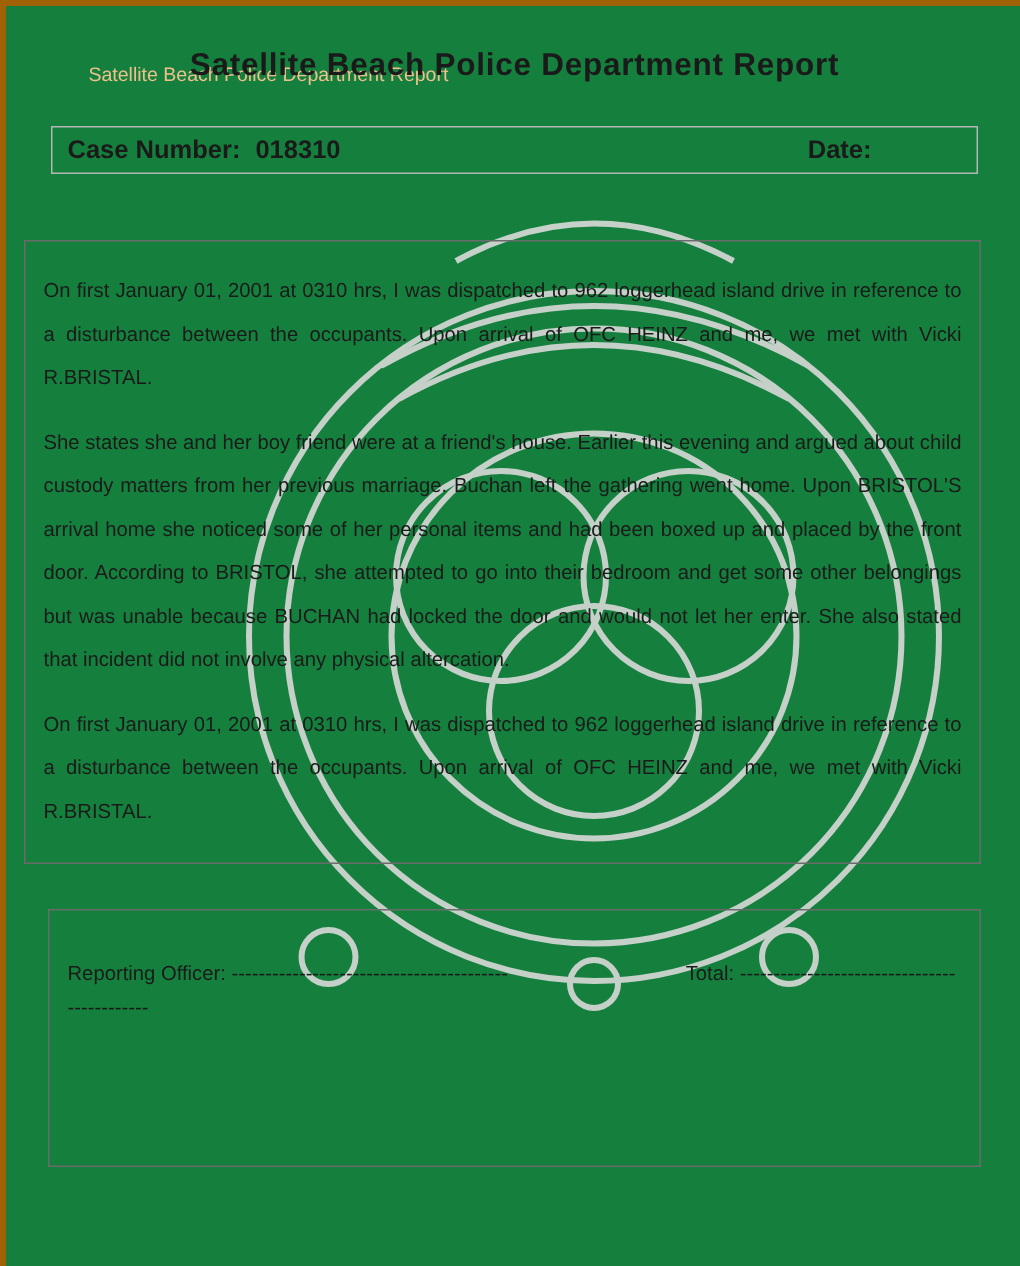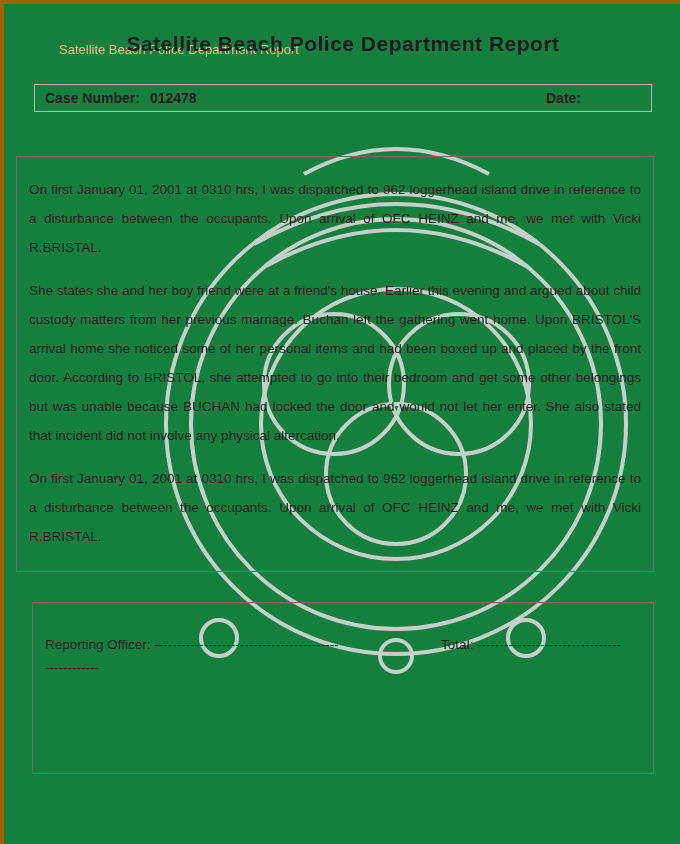"Case Number:" .case-bar { font-size: 14px -> 17px }
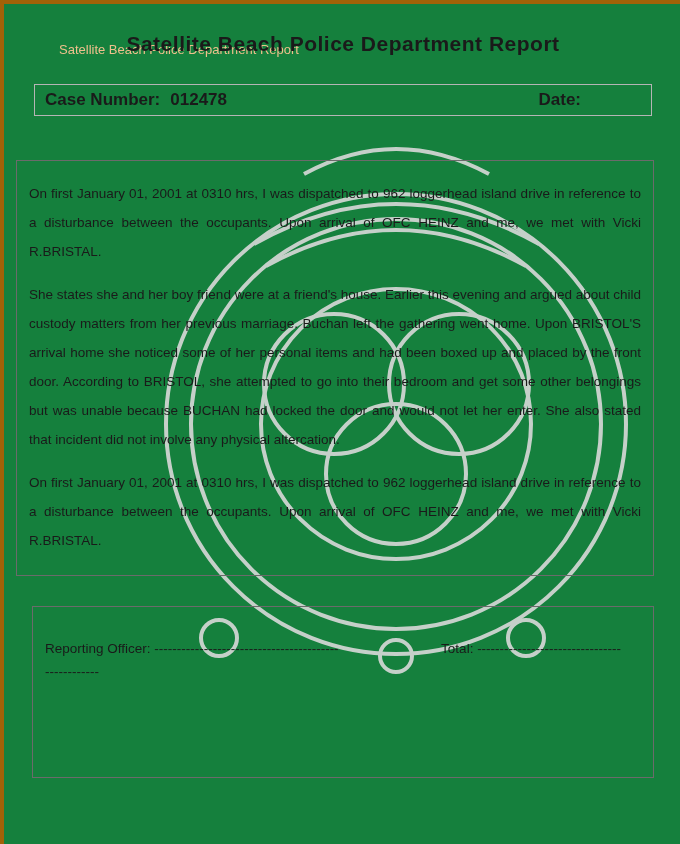"012478" span { text: 012478 -> 018310 }
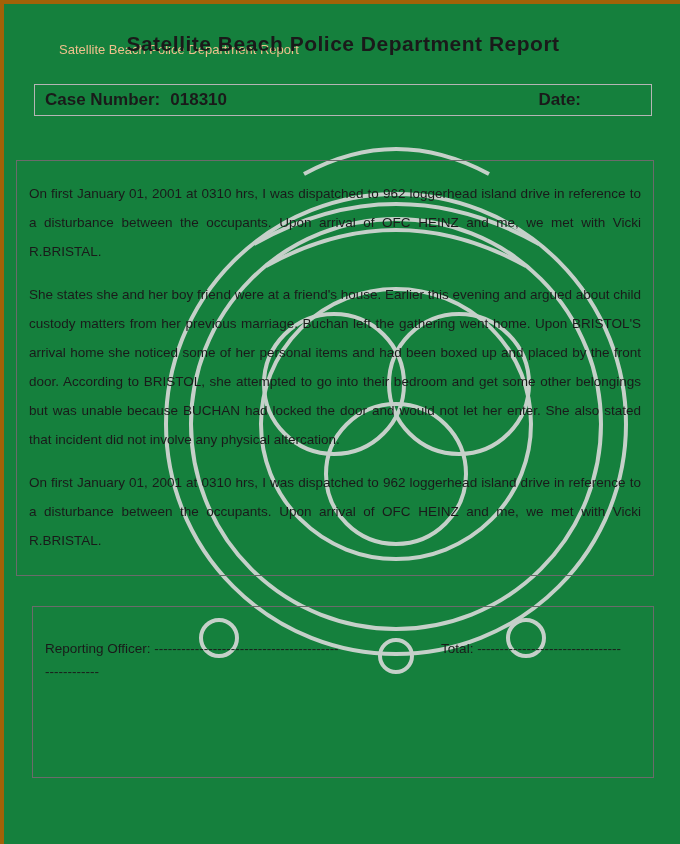"Reporting Officer:" .footer-box { padding: 34px 28px 0 12px -> 34px 12px 0 12px }
